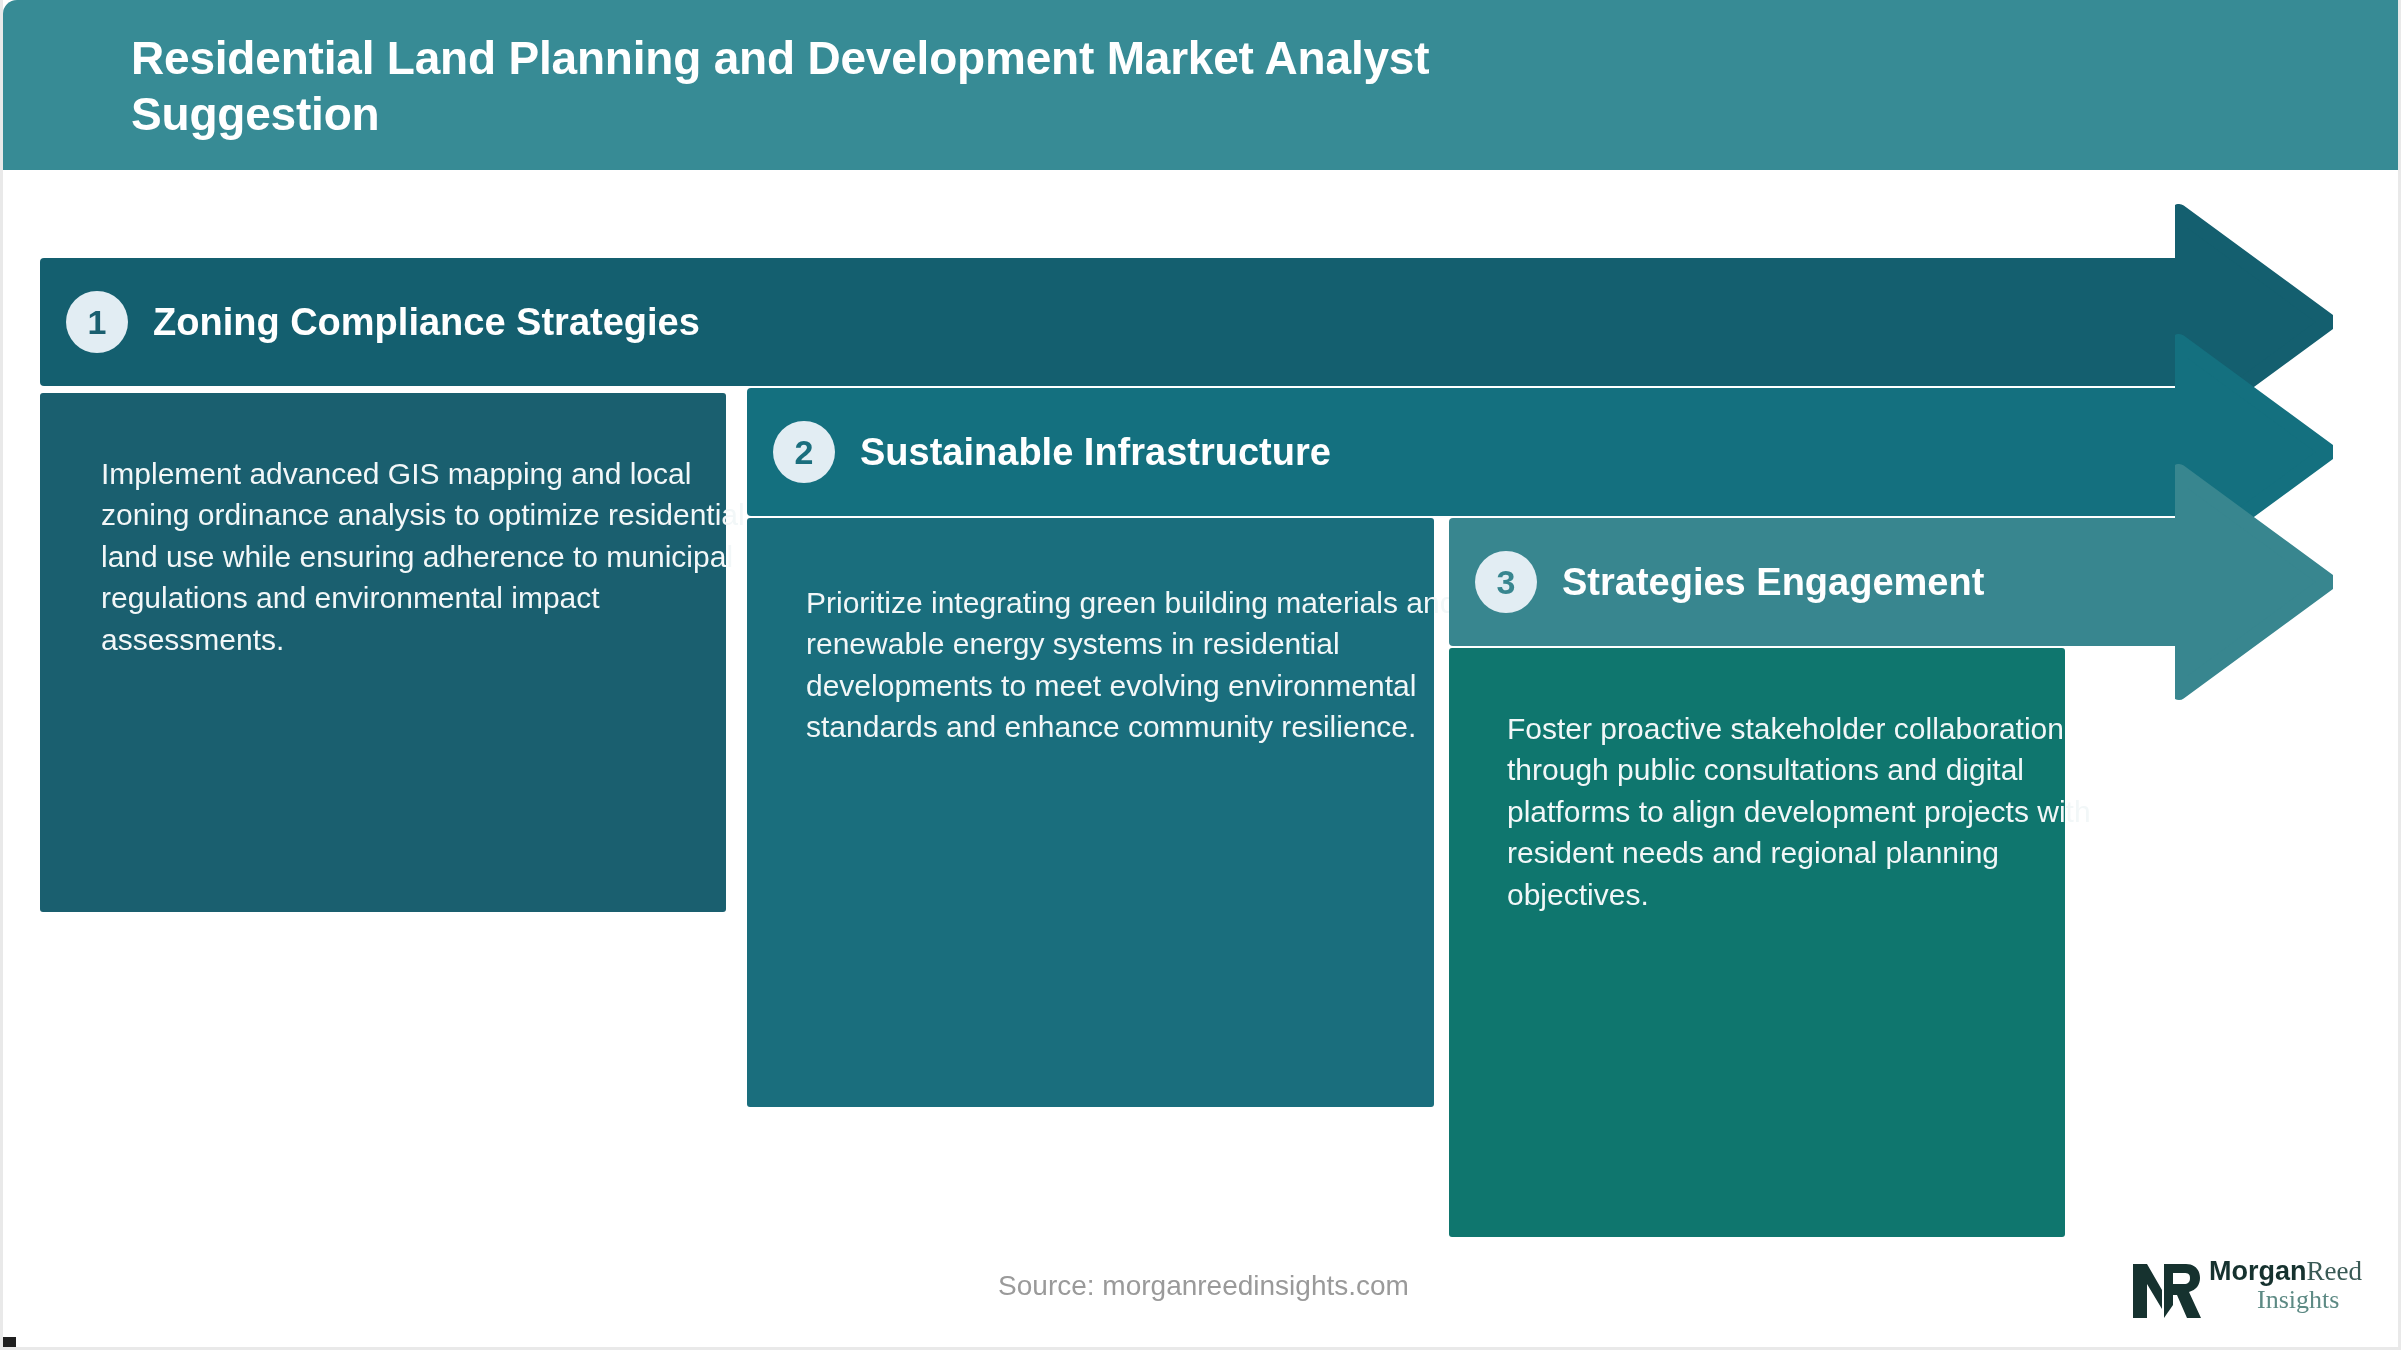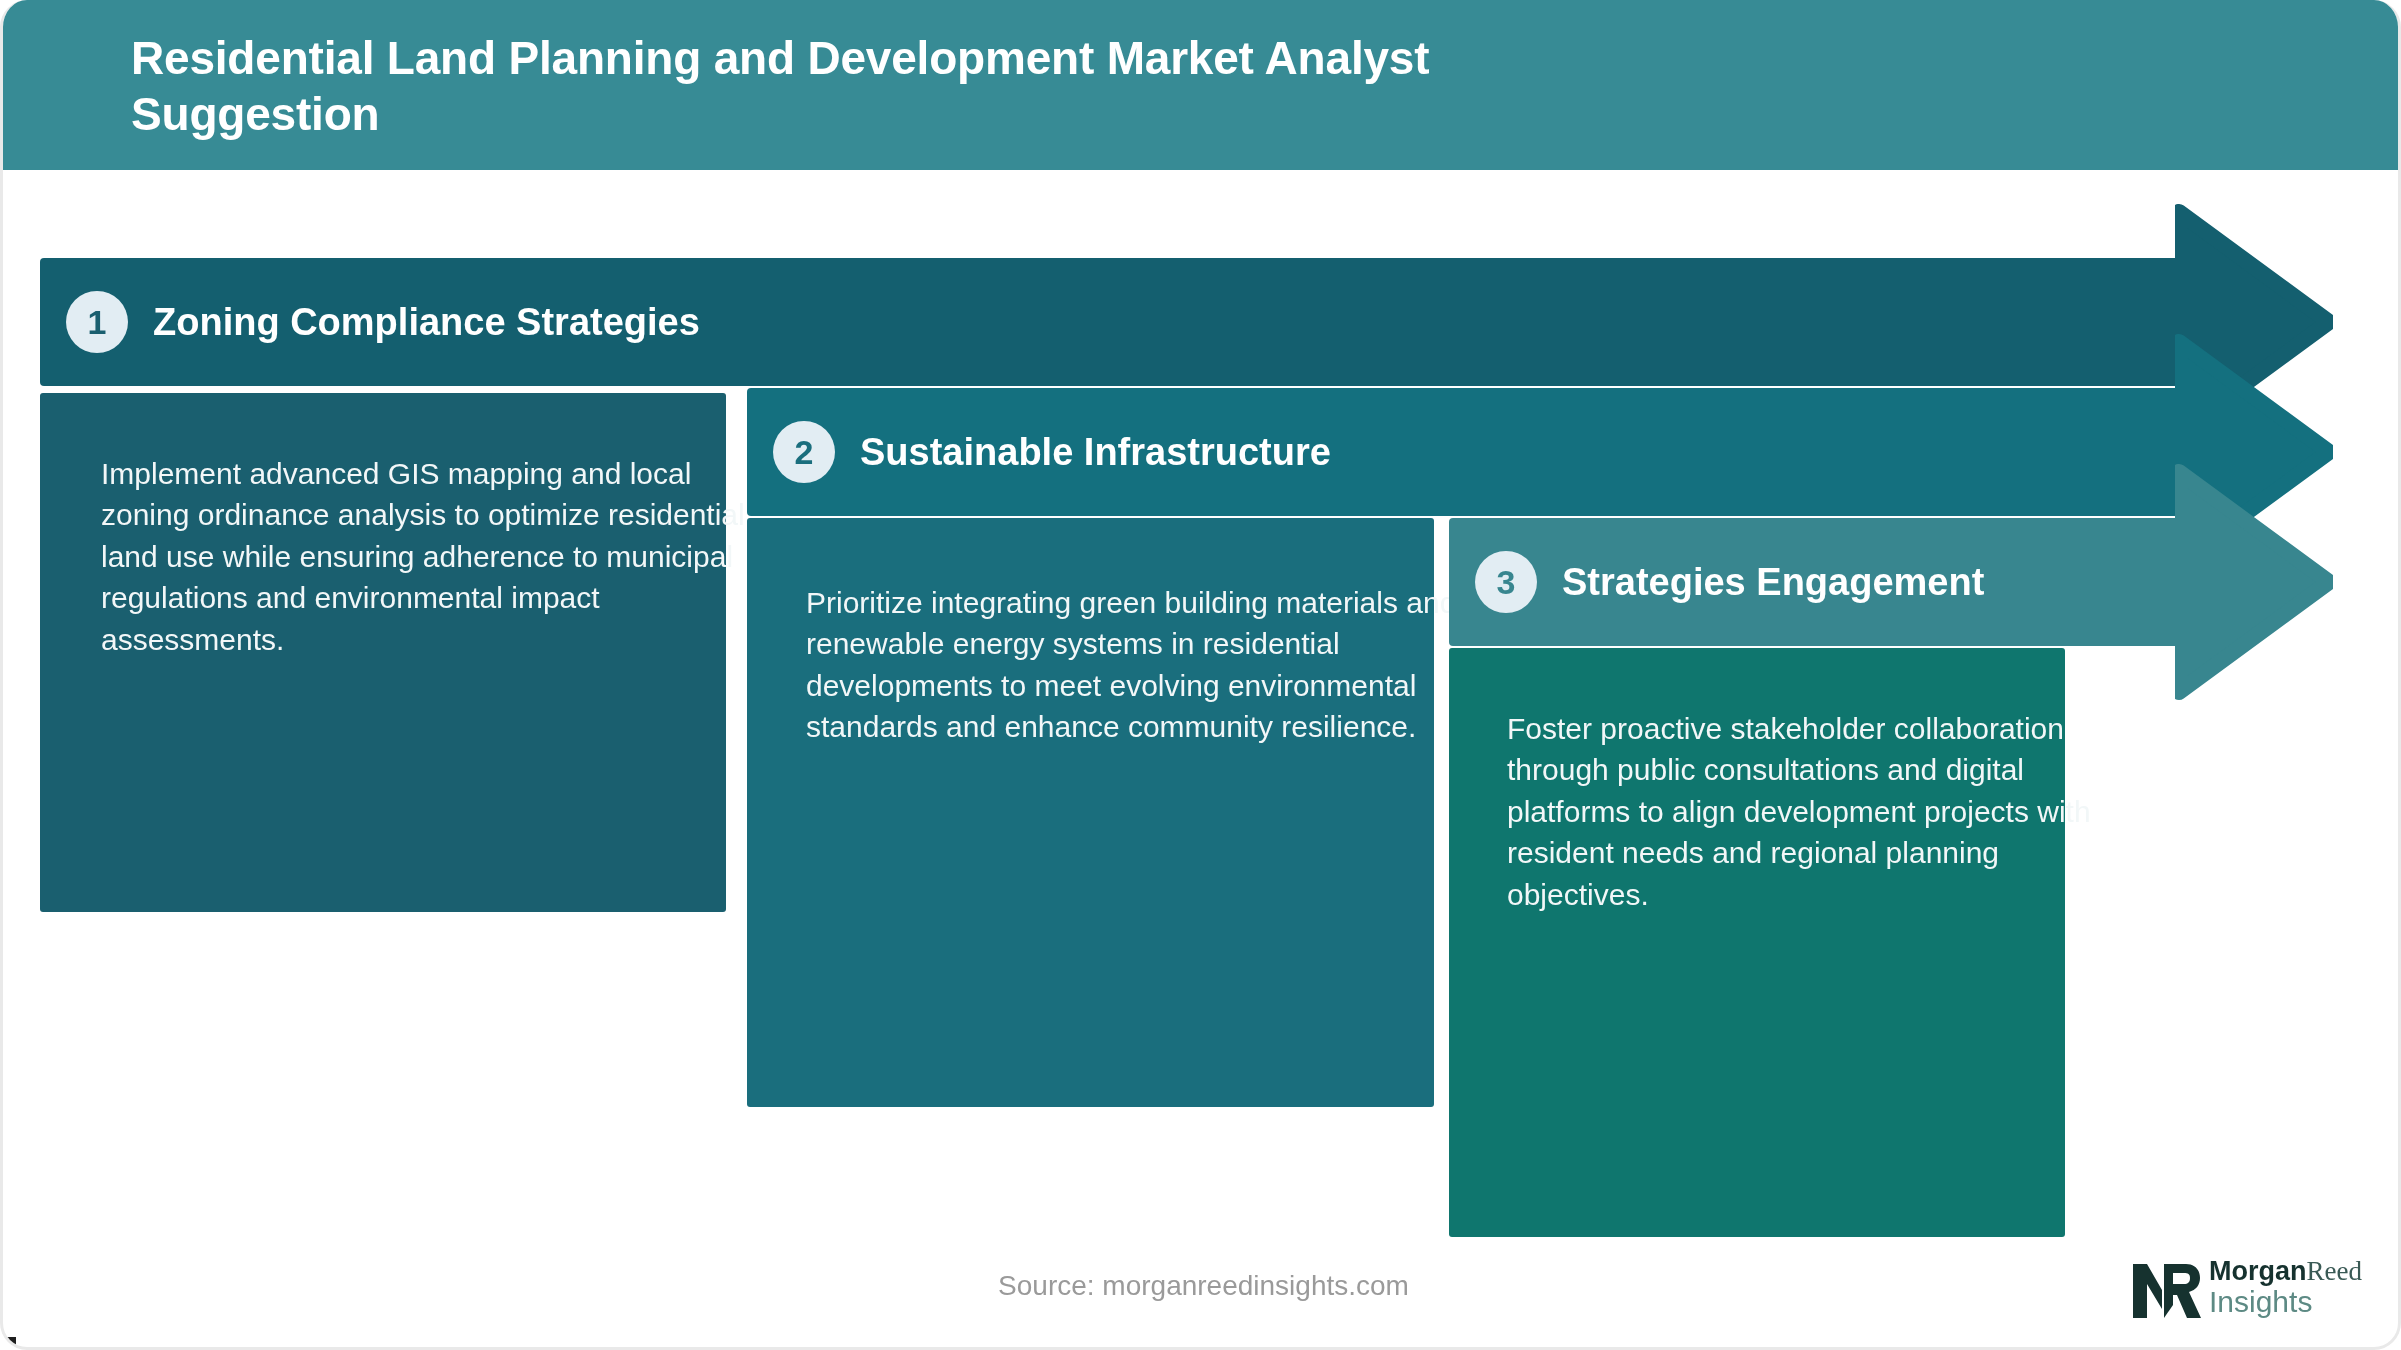"Residential Land Planning and" #page { border-radius: 27px -> none }
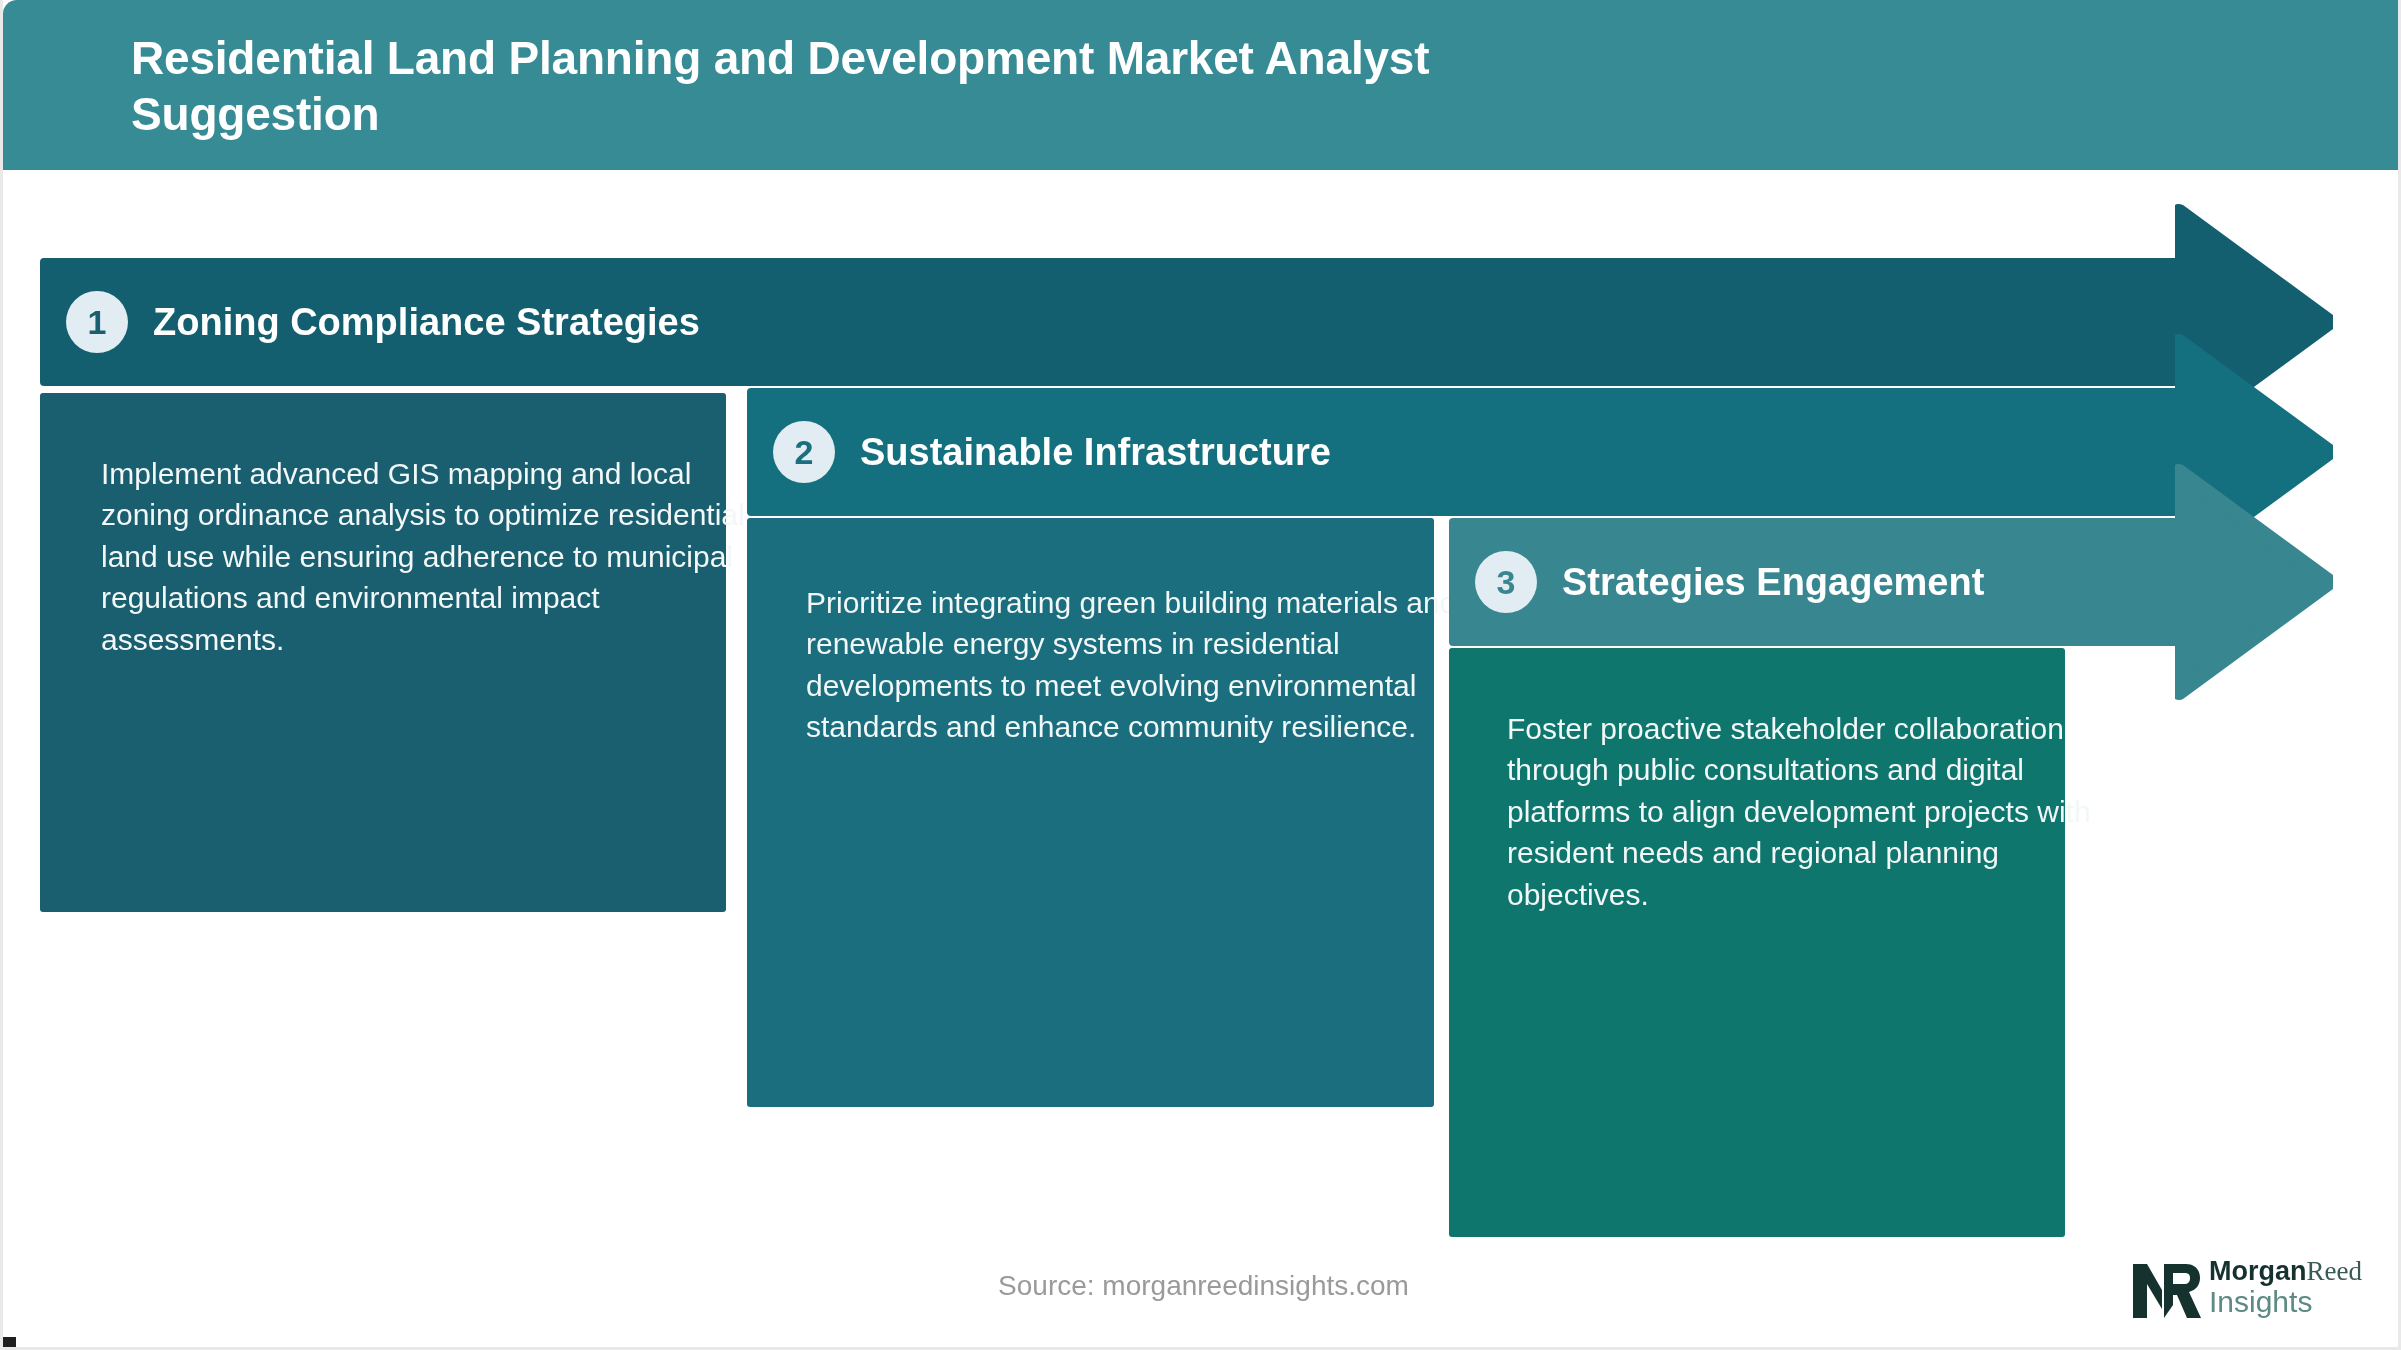"Insights" .logo-line2 { font-family: Liberation Sans, sans-serif -> Liberation Serif, serif; font-size: 30px -> 26px; margin-left: none -> 48px }
